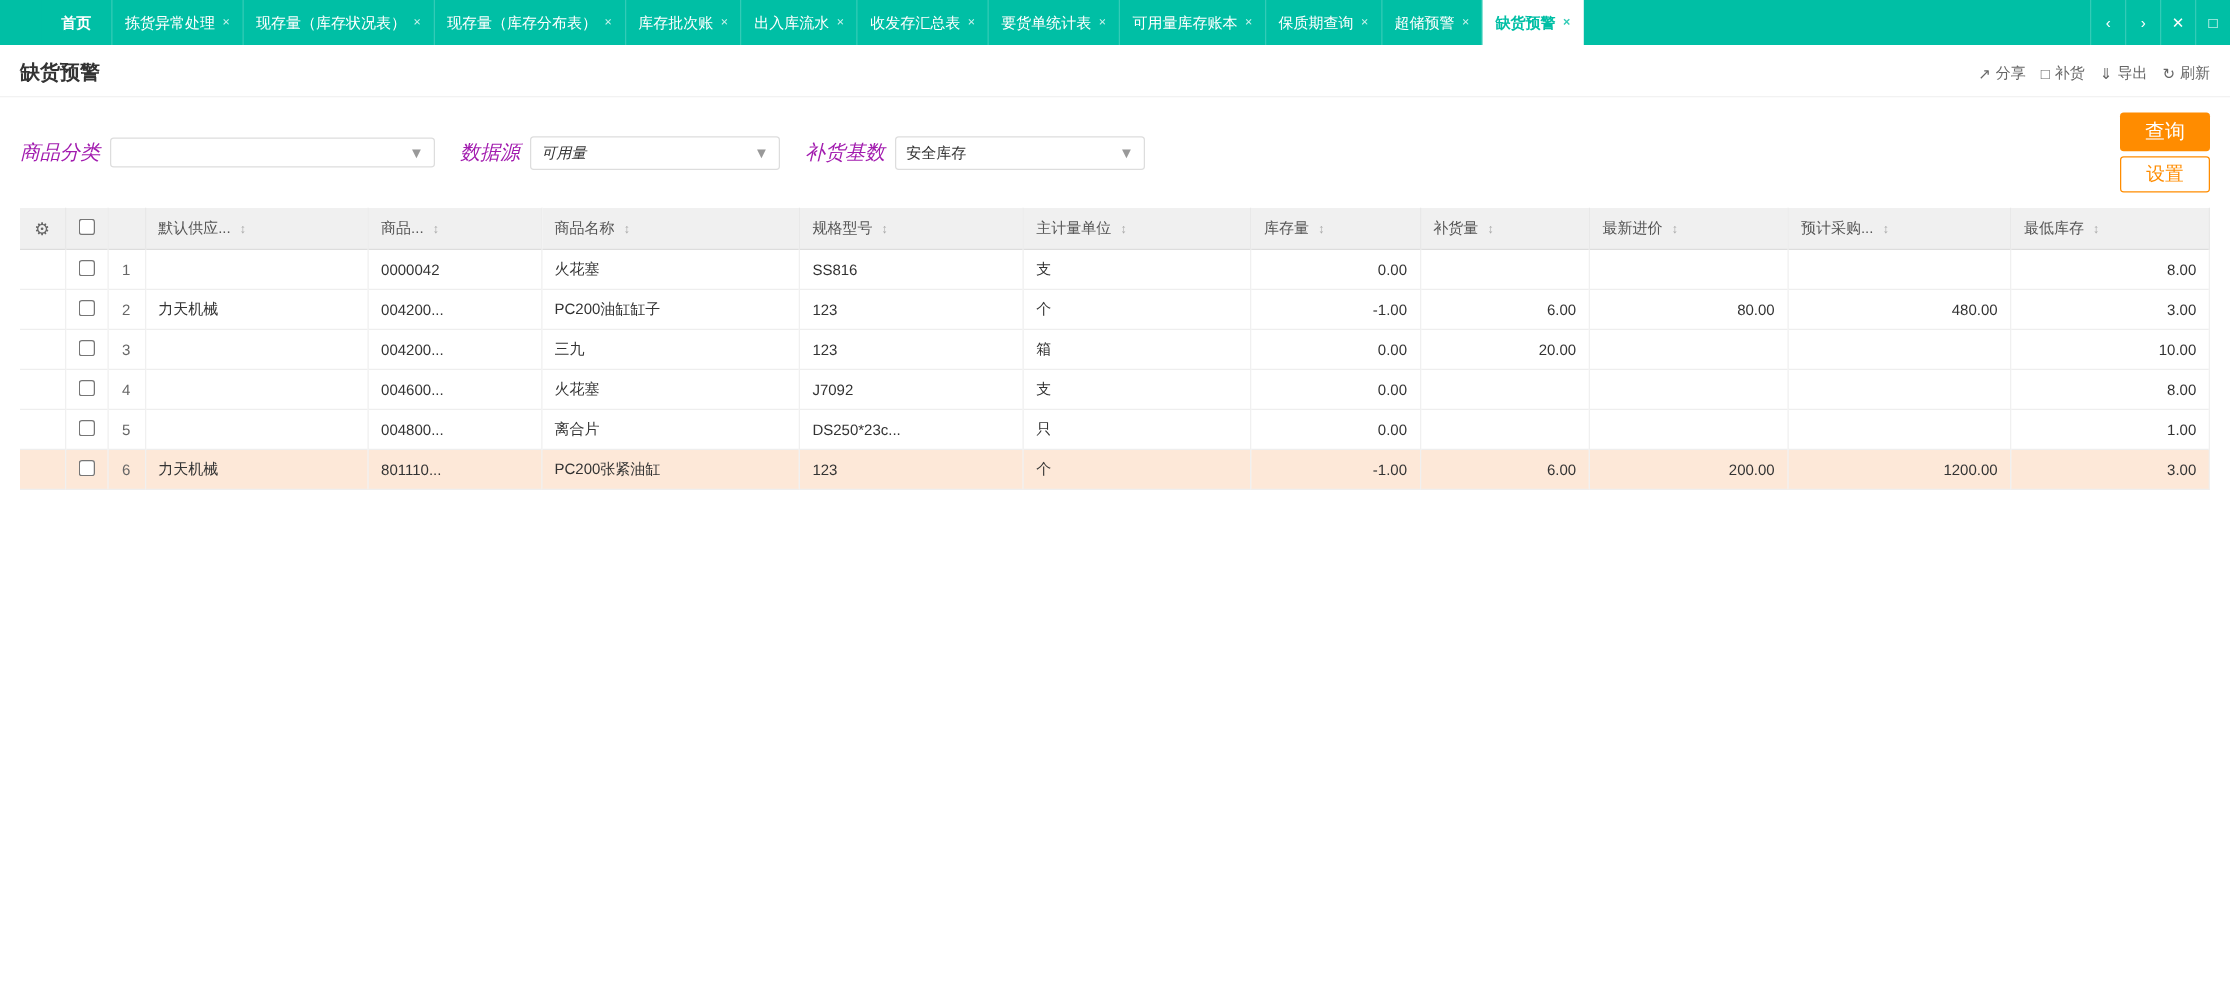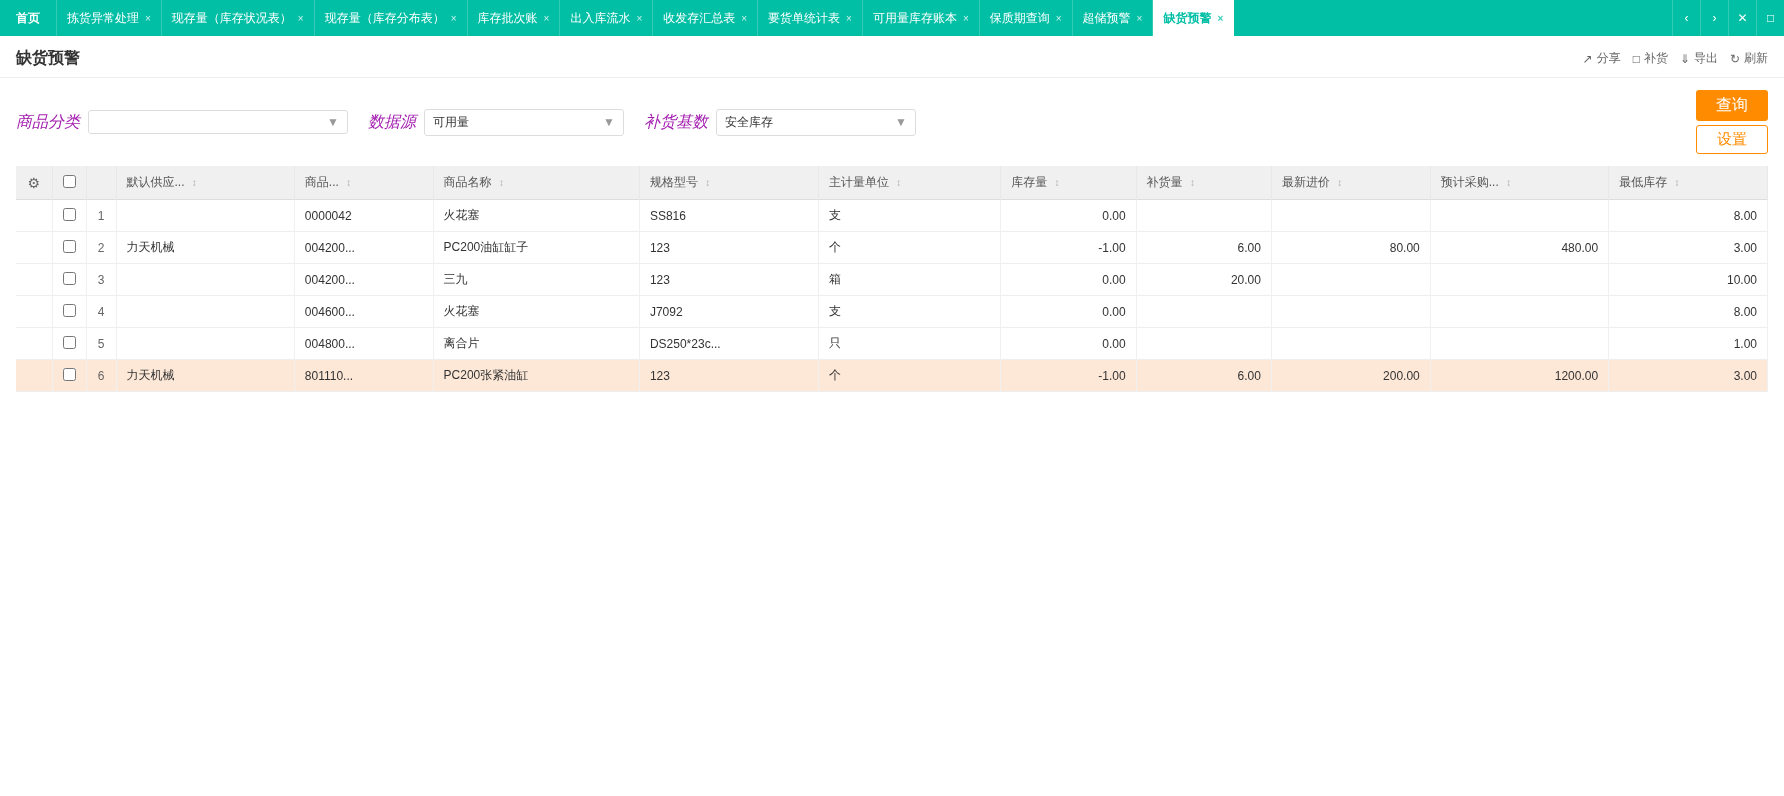"首页" .nav-tab.home { margin-left: none -> 33px }
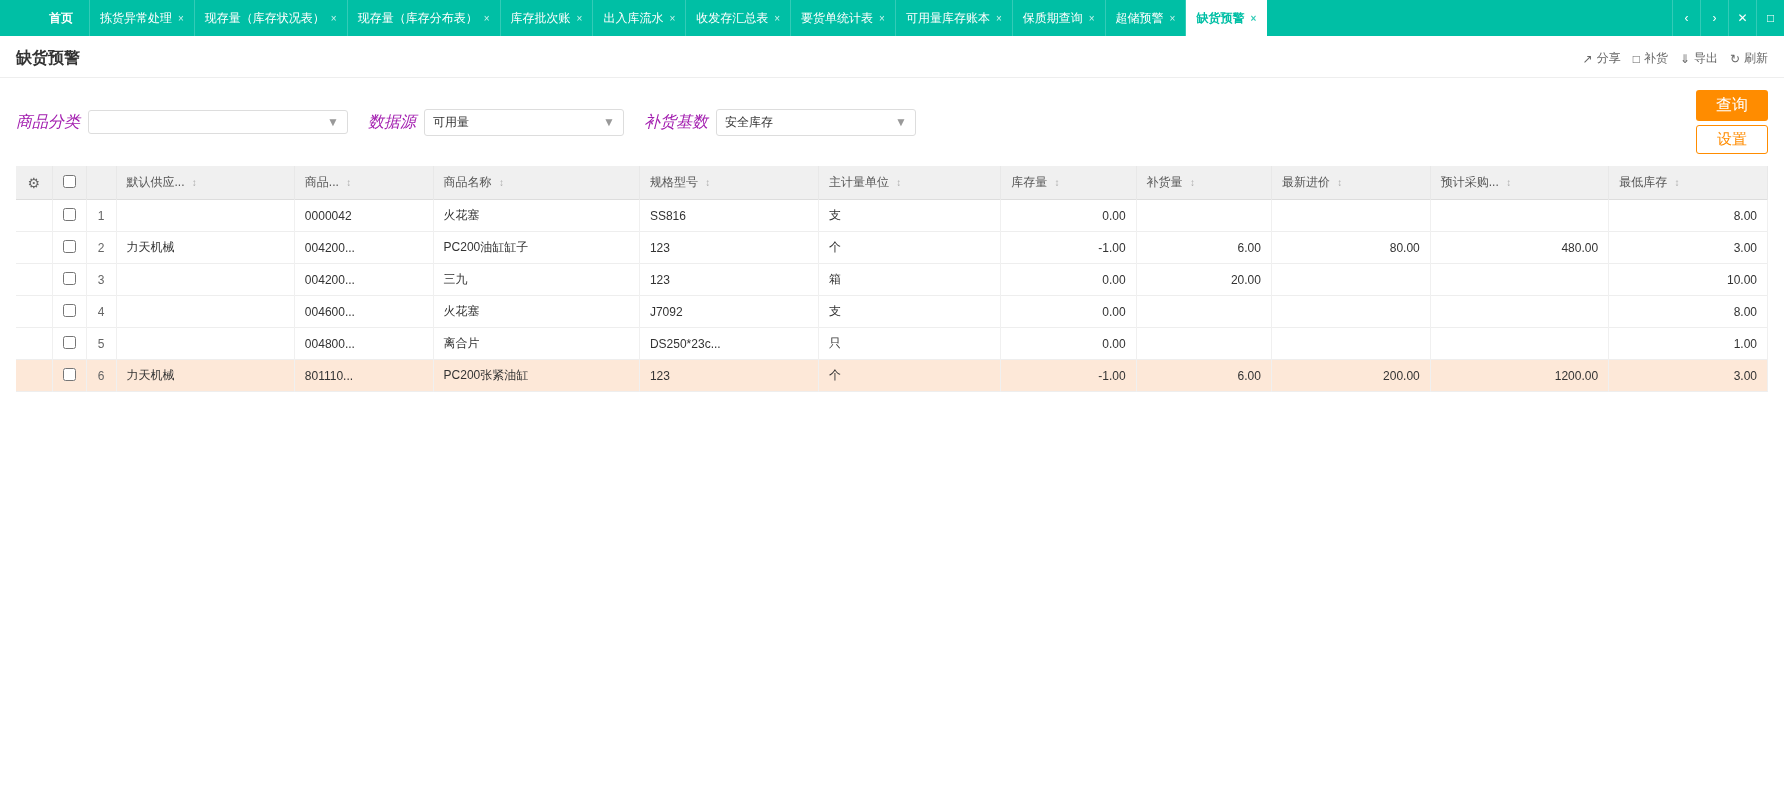"可用量" div.filter-select { font-style: none -> italic }
